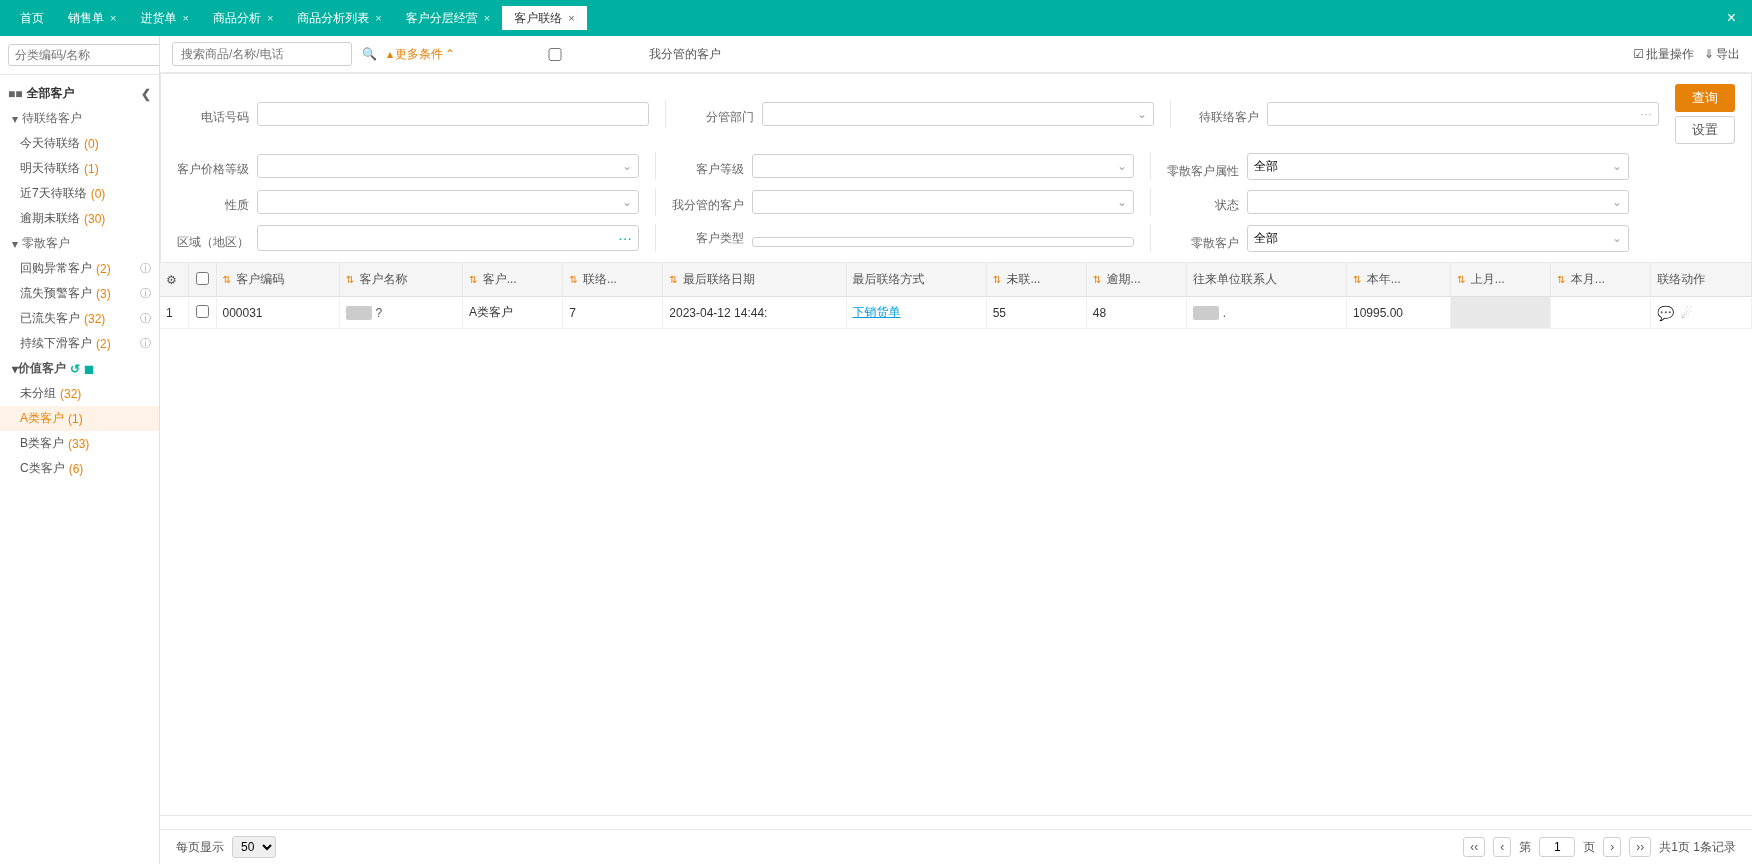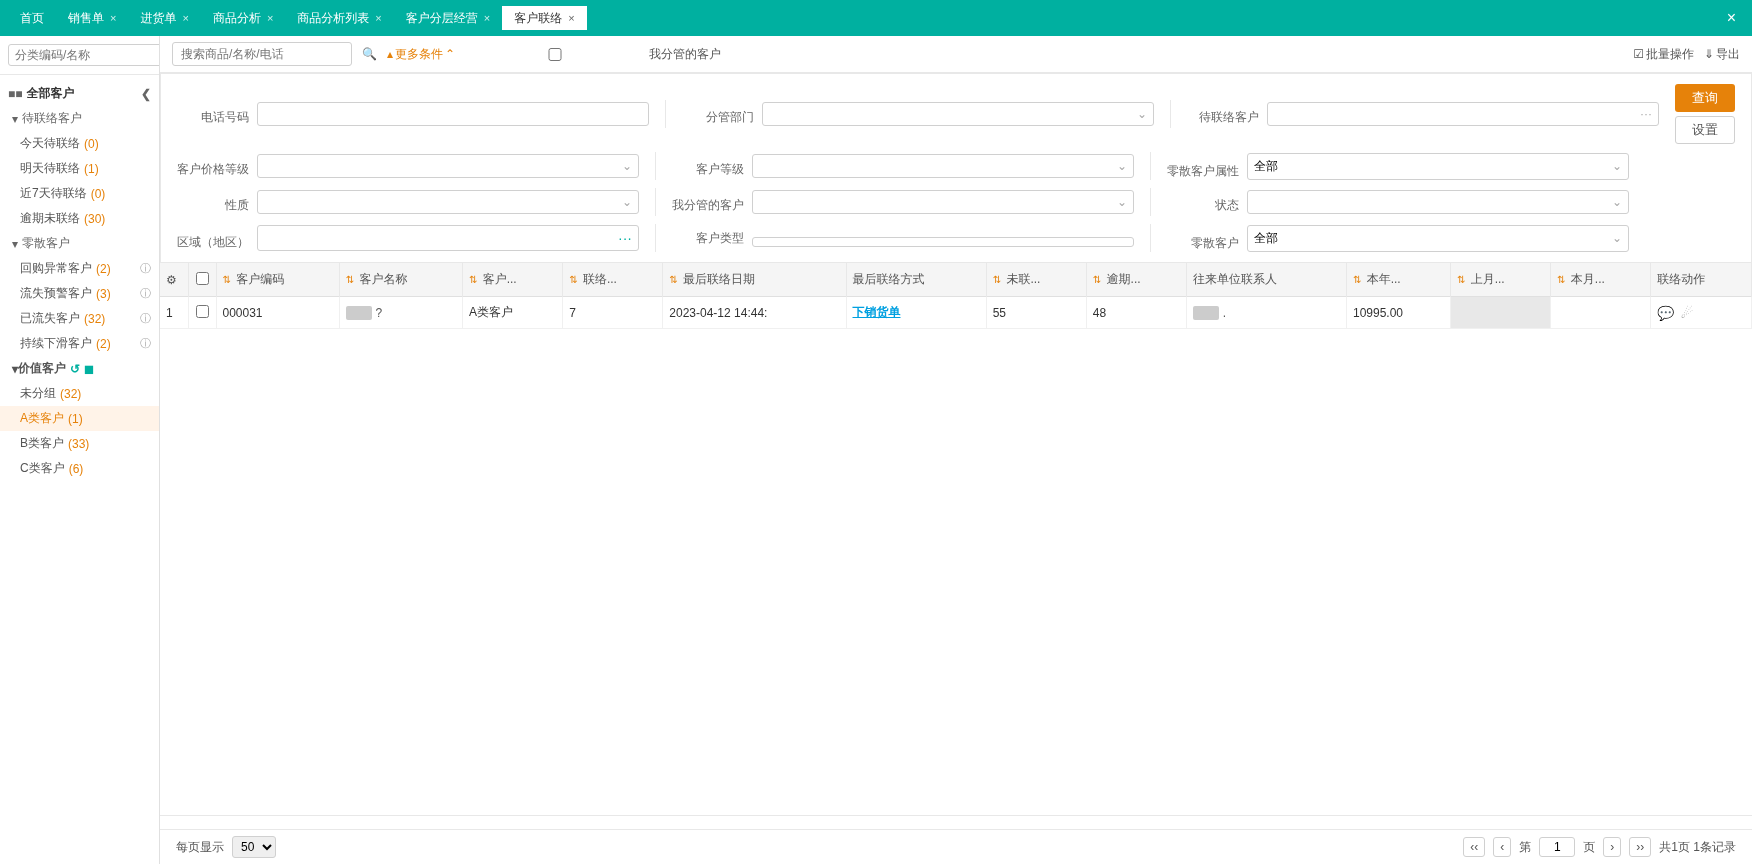"下销货单" .td-link { font-weight: bold -> none }
